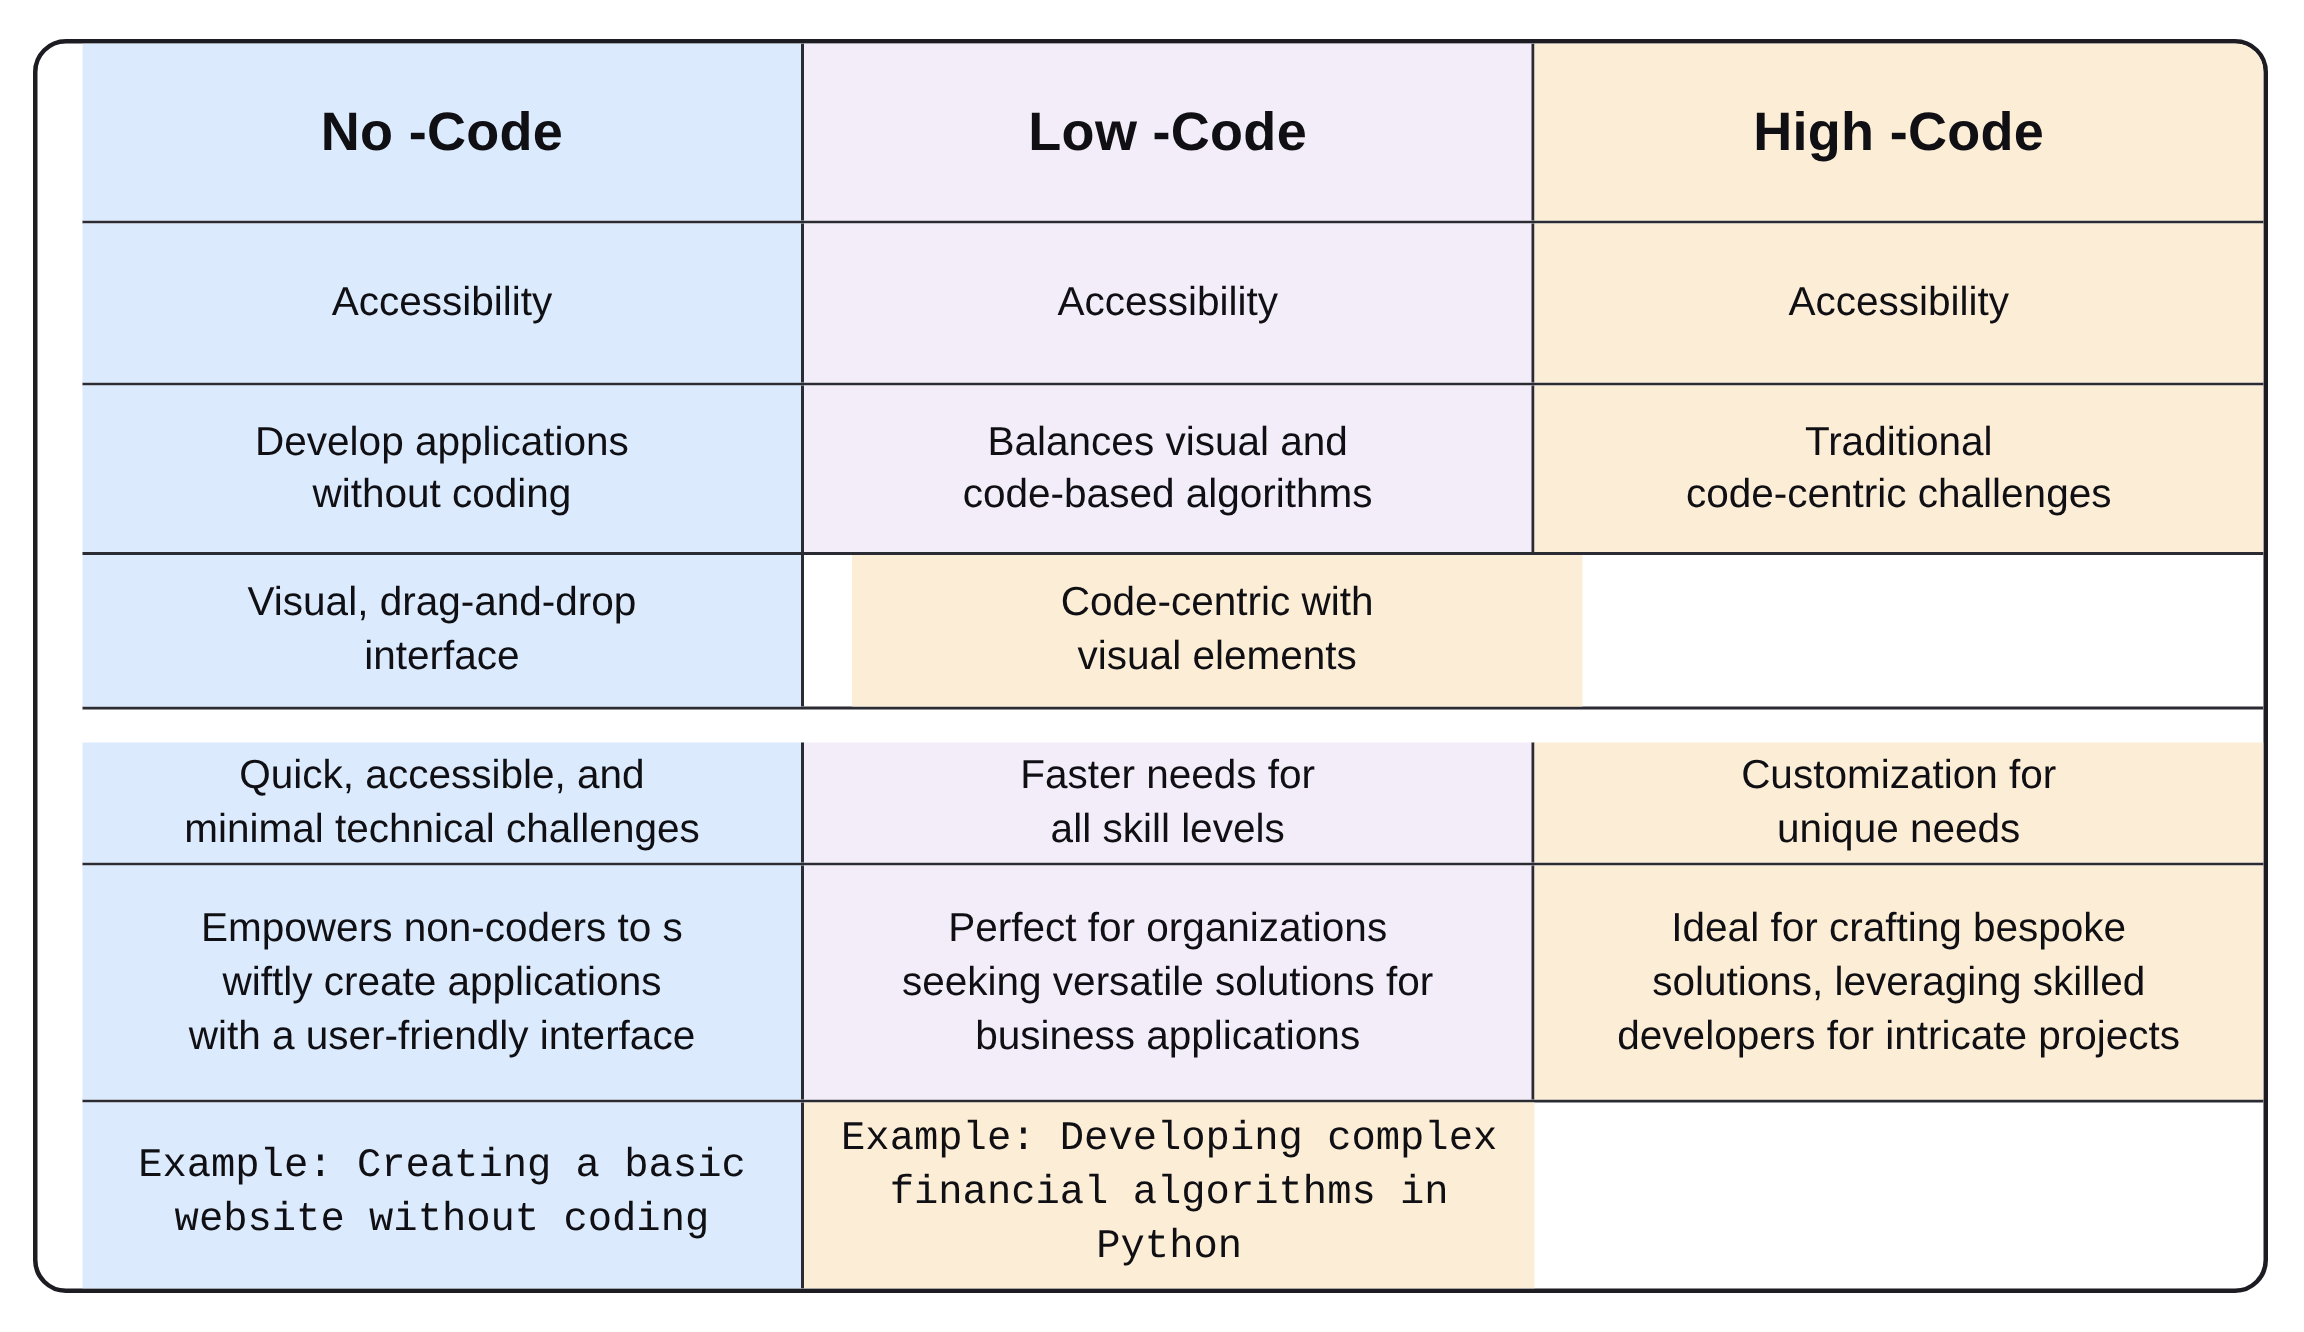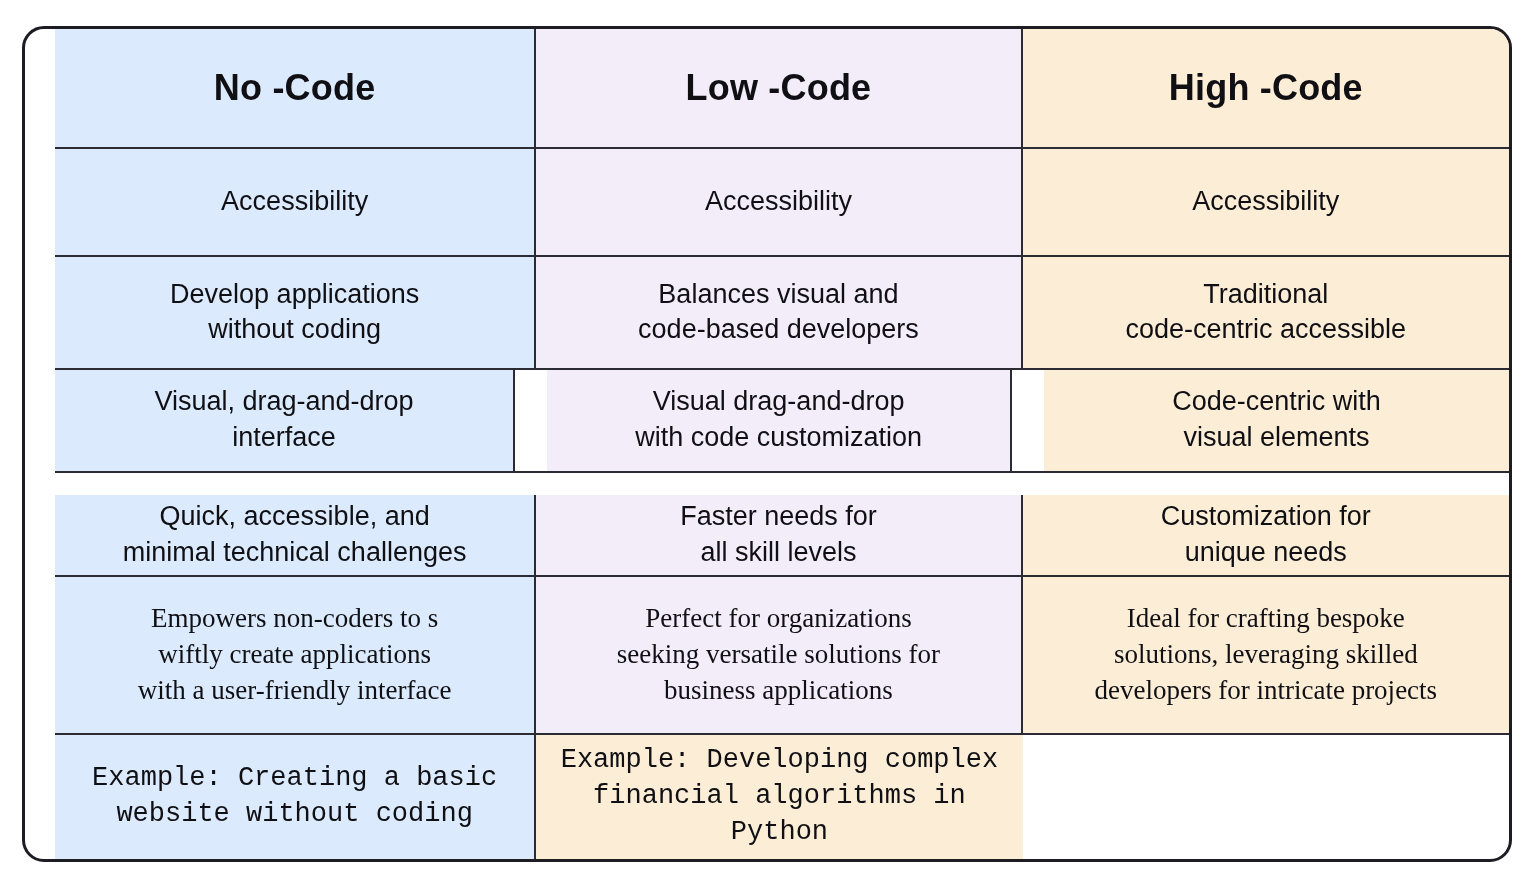"Balances visual and" div.tcell { text: developers -> algorithms }
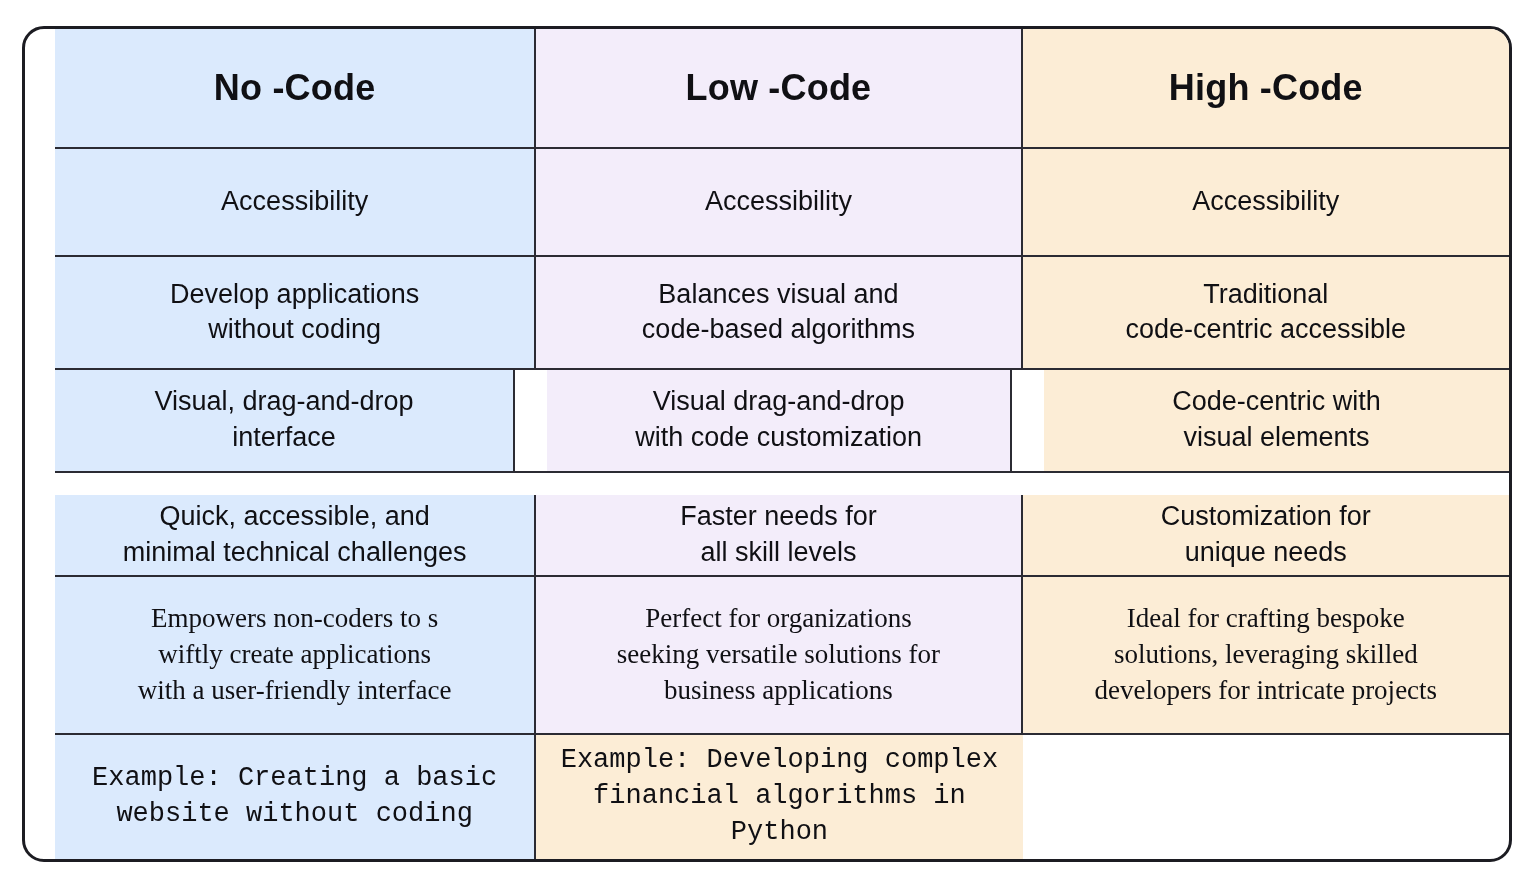"Traditional" div.tcell { text: accessible -> challenges }
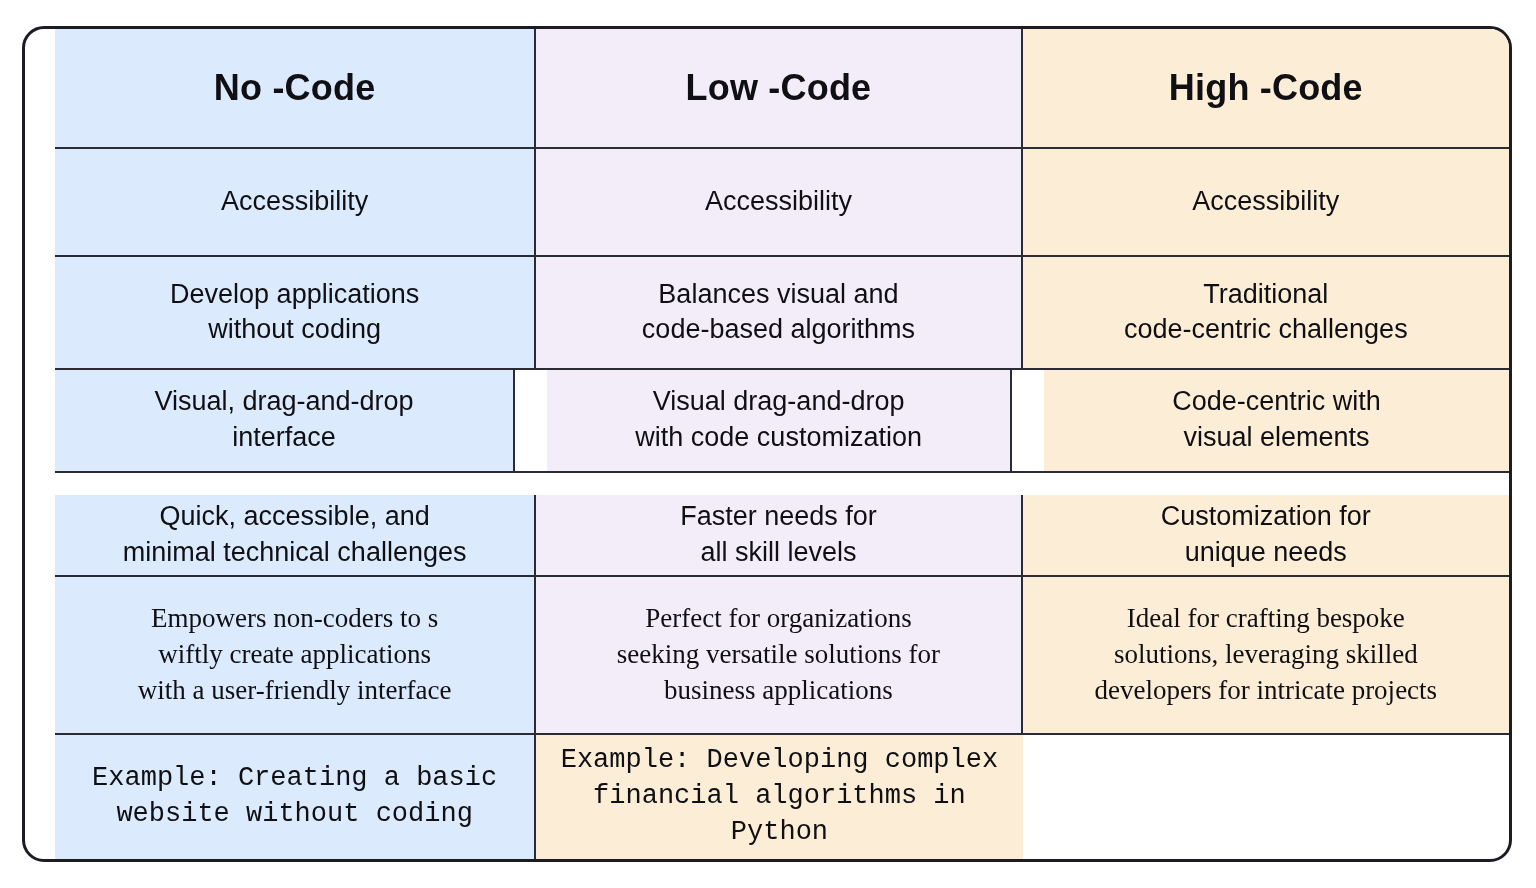"Visual drag-and-drop" div.tcell { html: <div>Visual drag-and-drop with code customization</div> -> none }
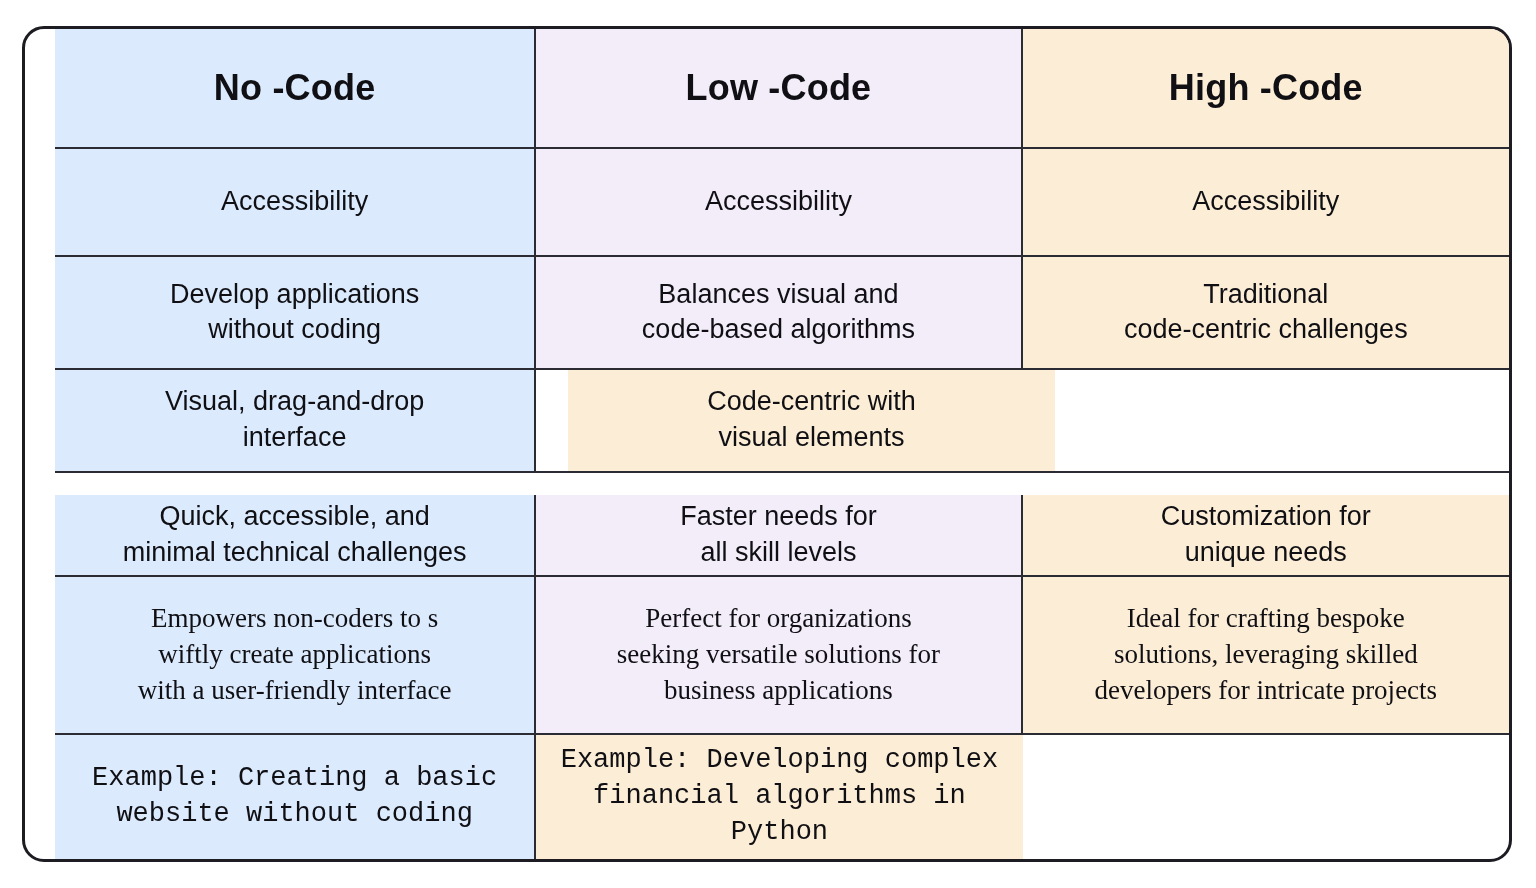"Empowers non-coders to s" .row-r5 { font-family: Liberation Serif, serif -> none }
